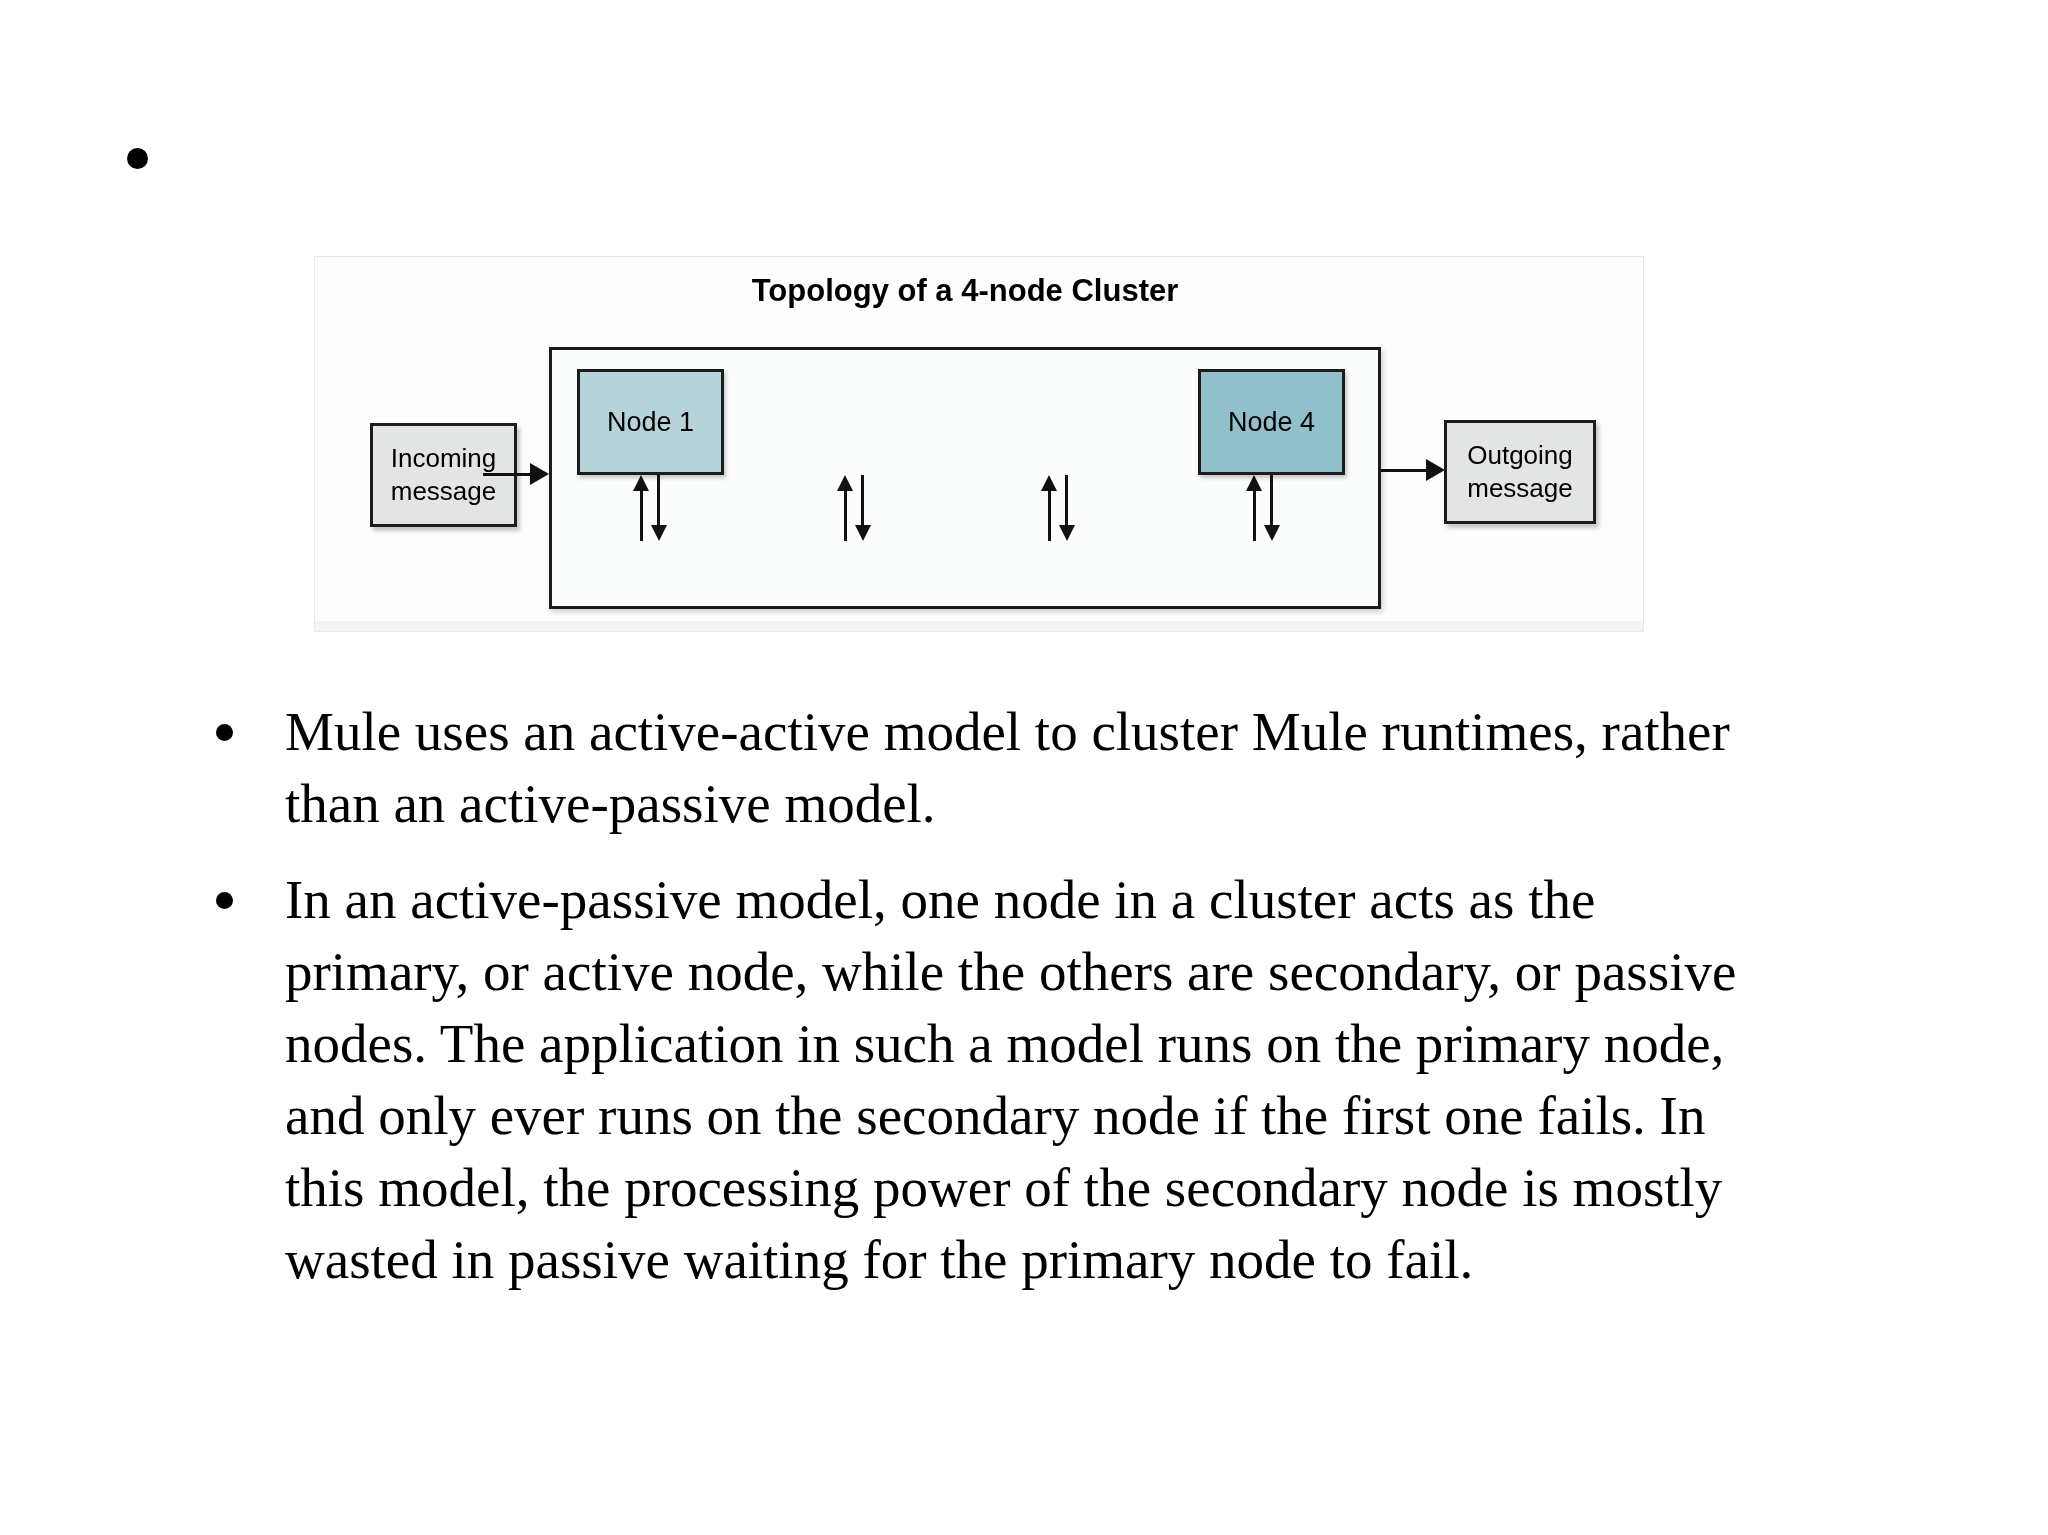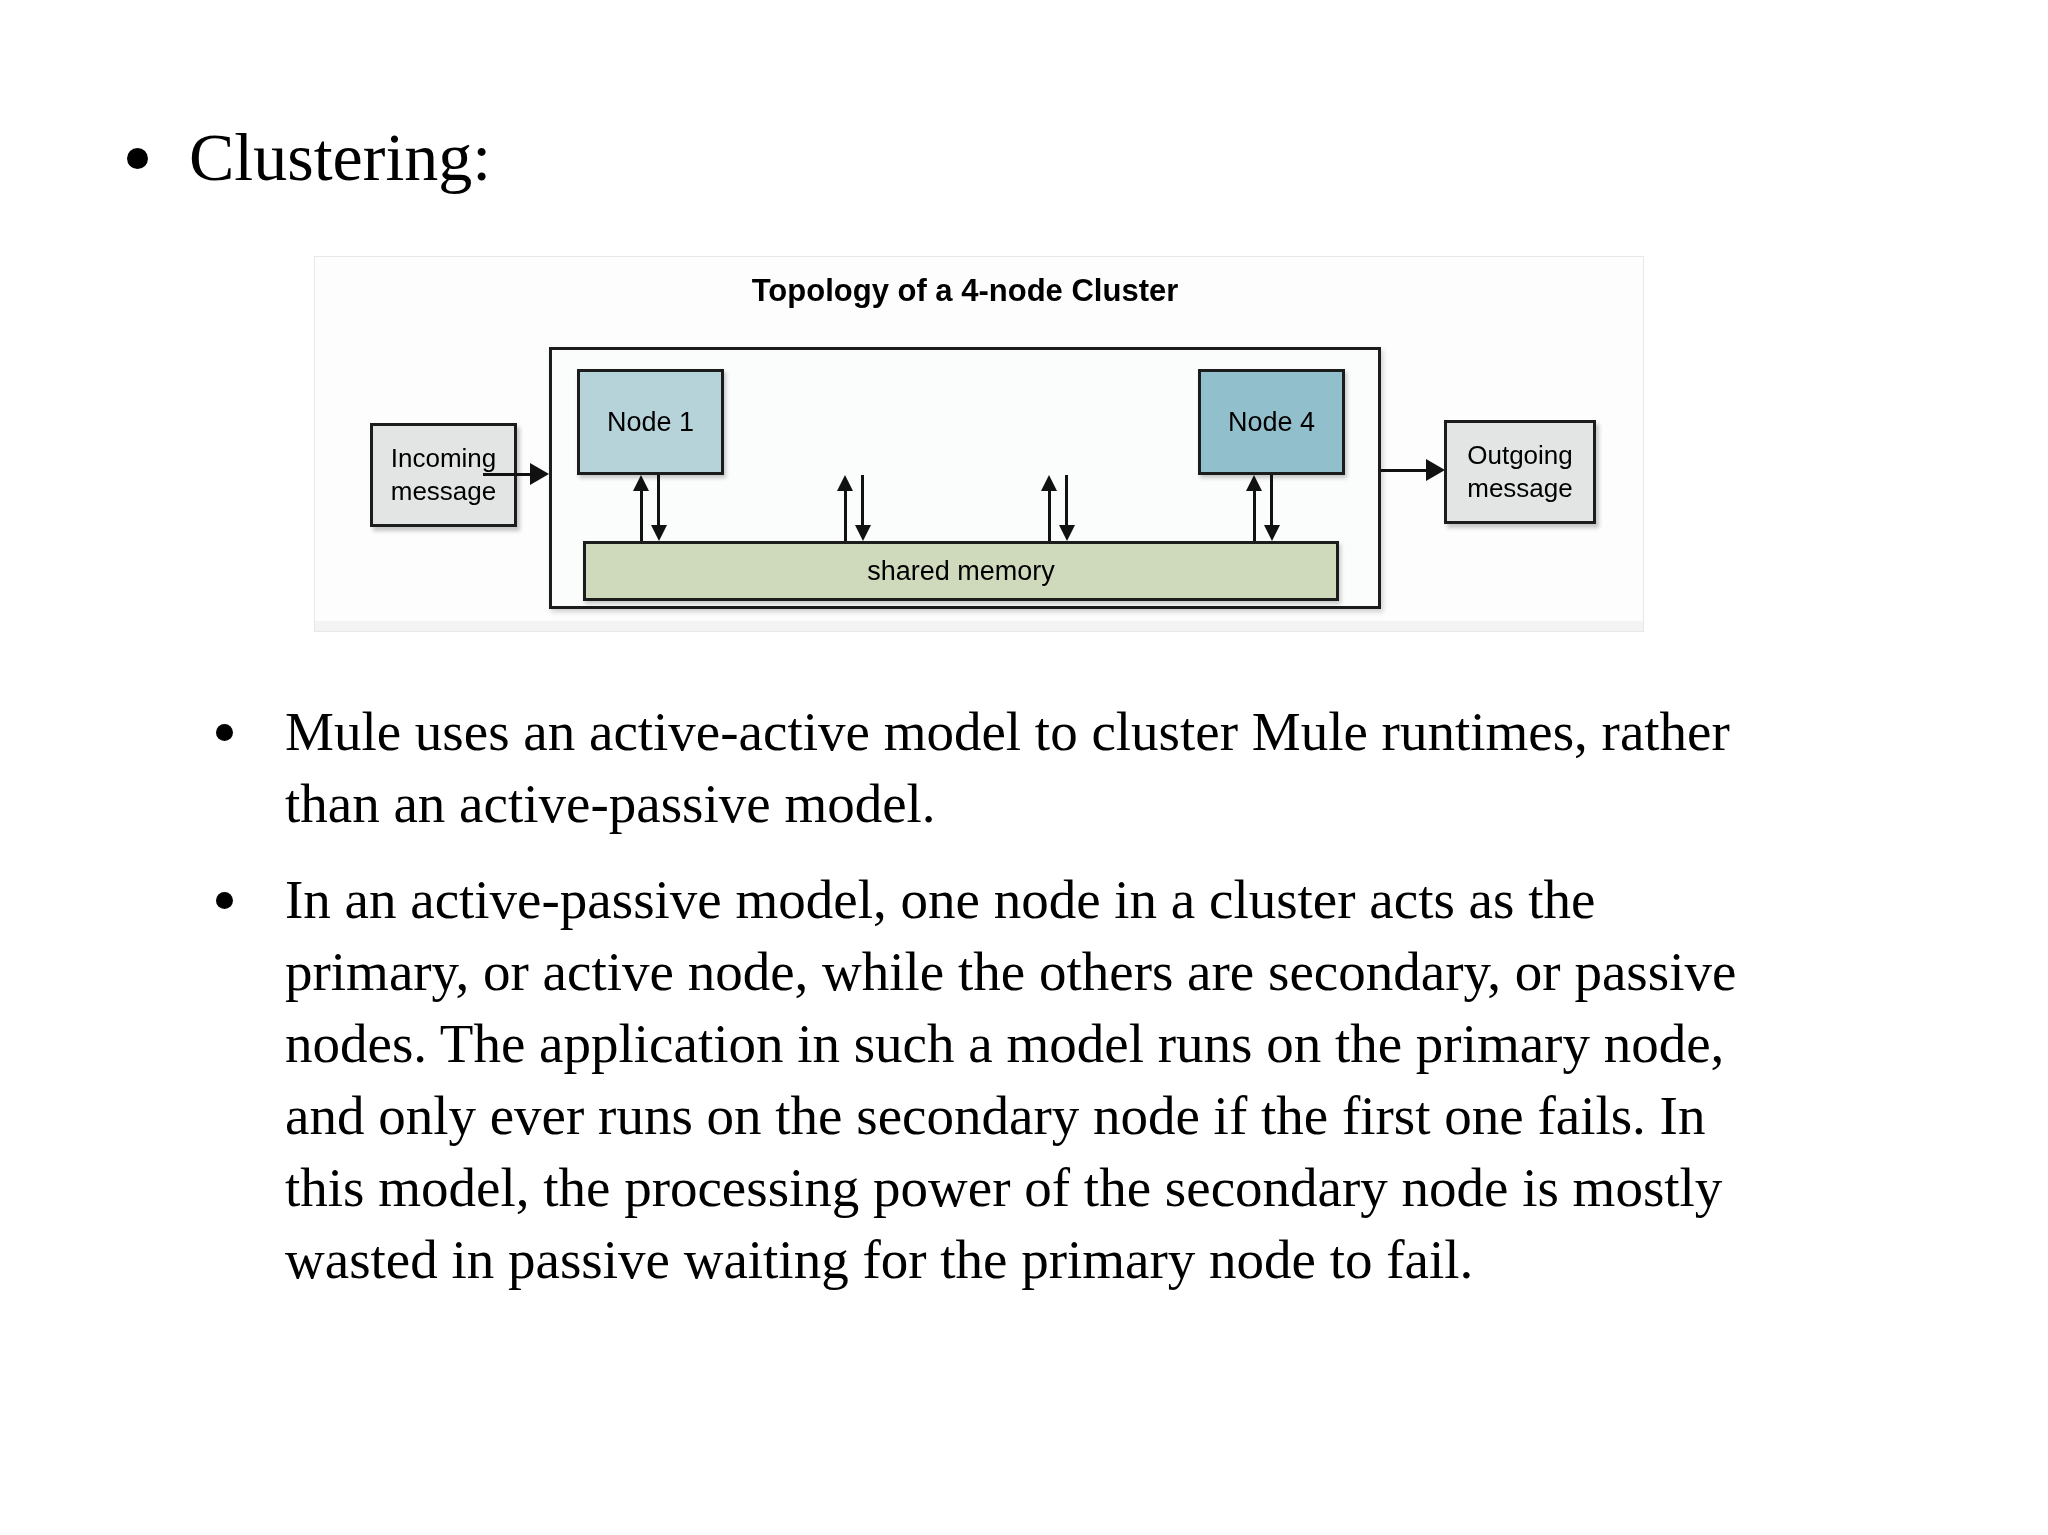"Clustering:" span.title-text { html: <span>Clustering:</span> -> none }
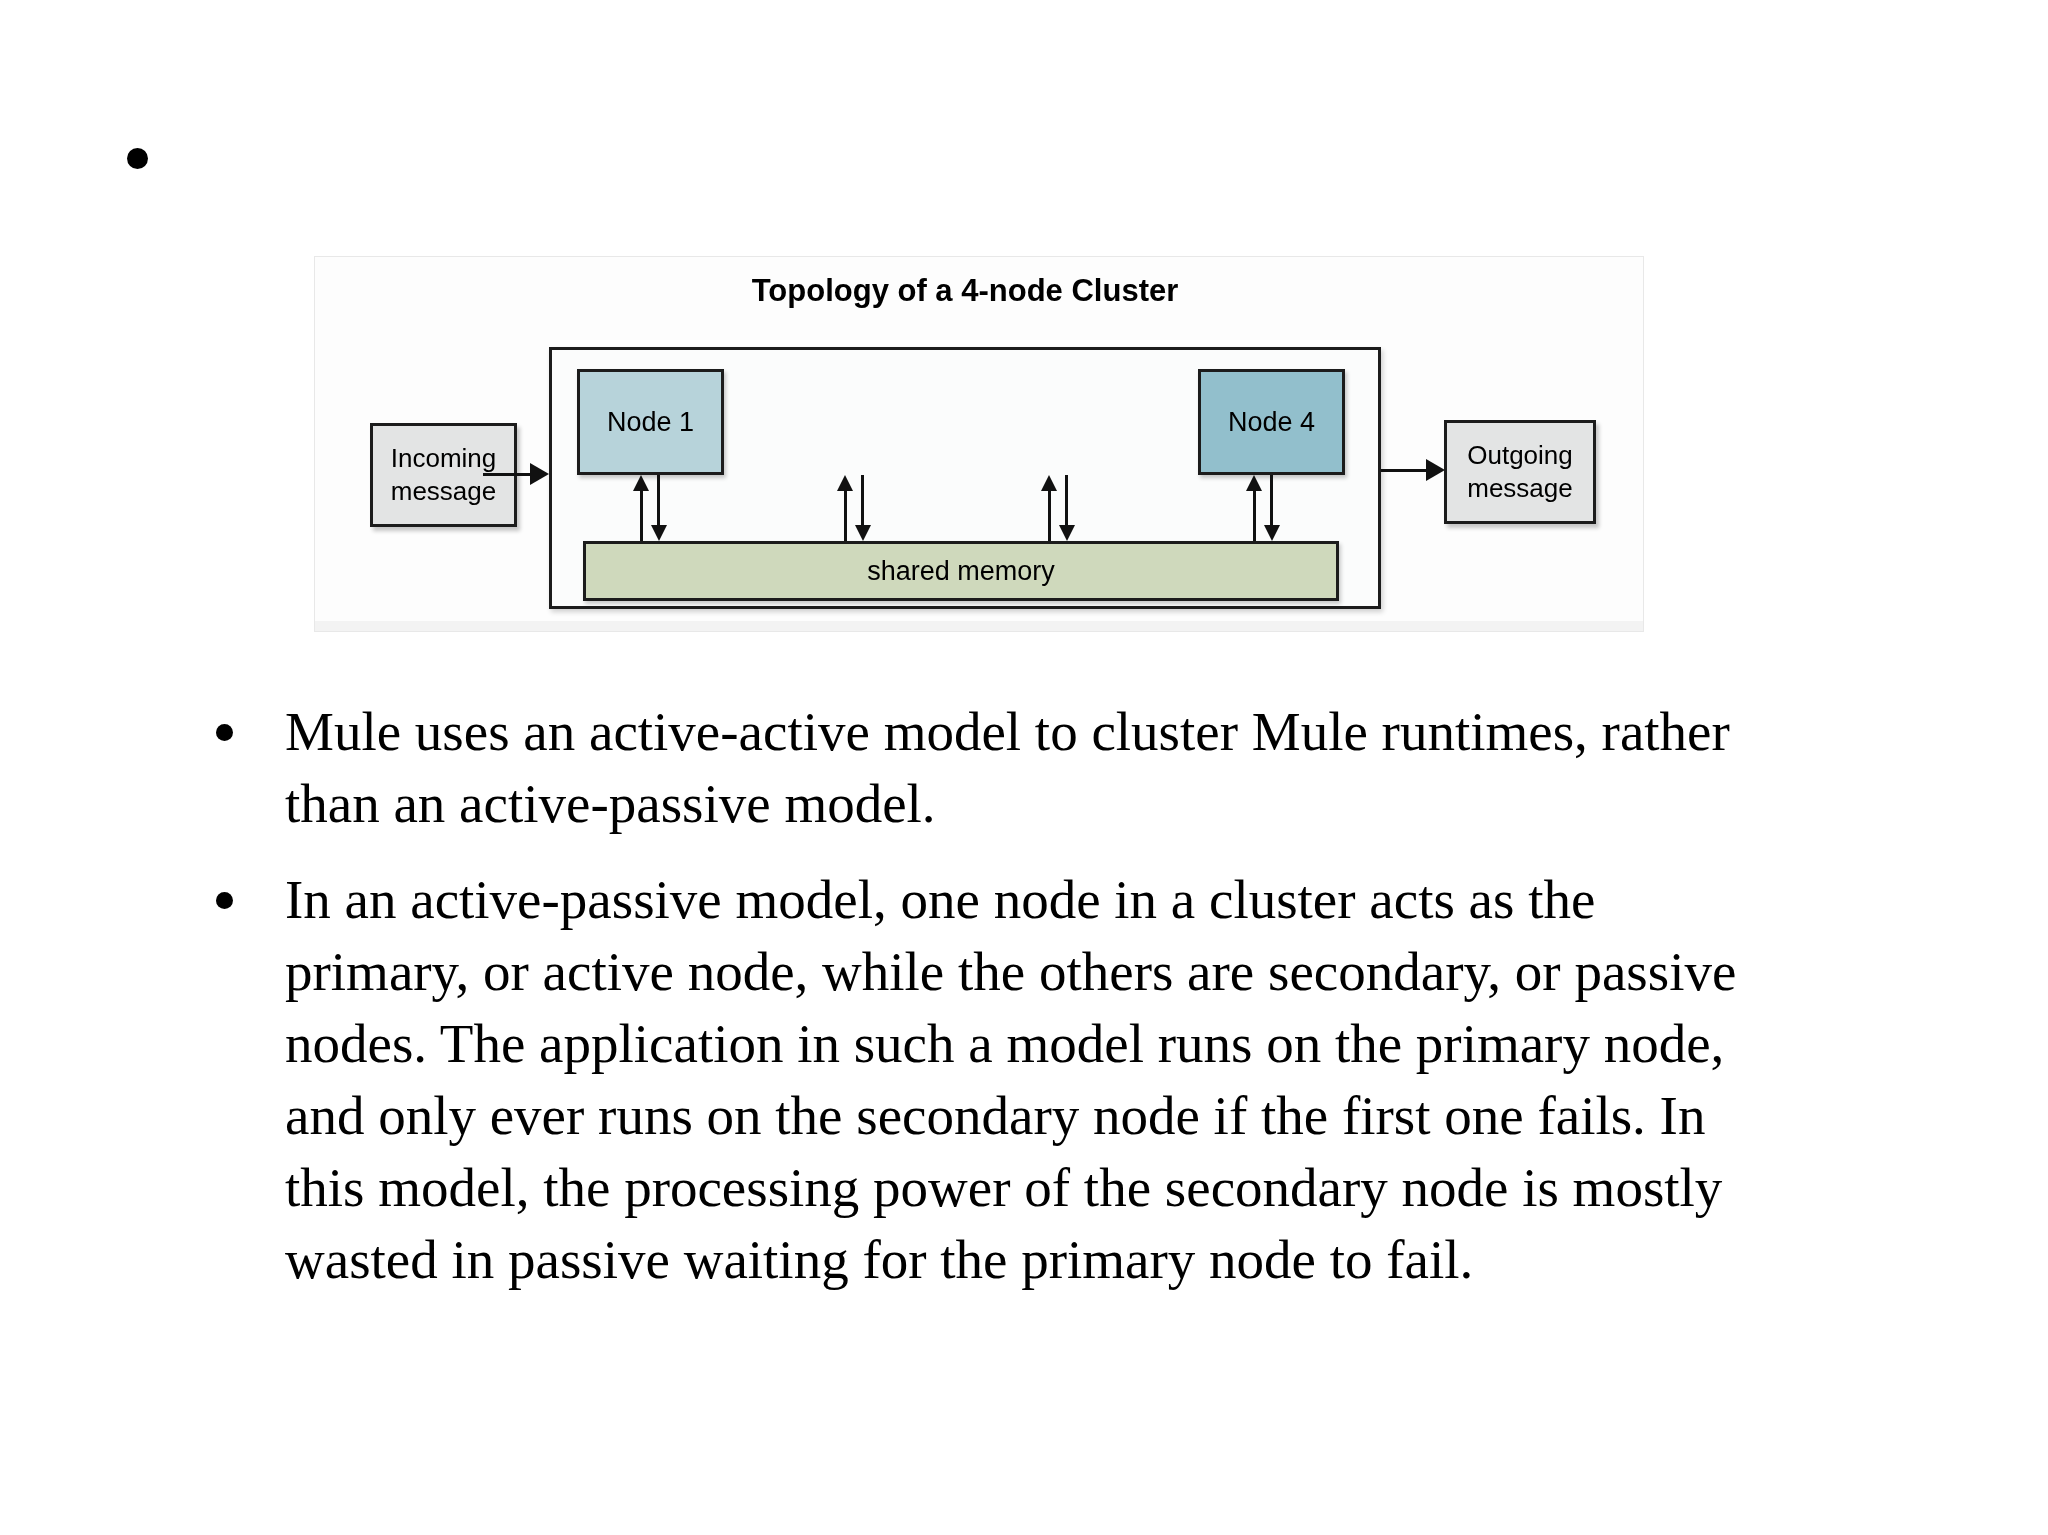"shared memory" div.dg { html: <div>shared memory</div> -> none }
